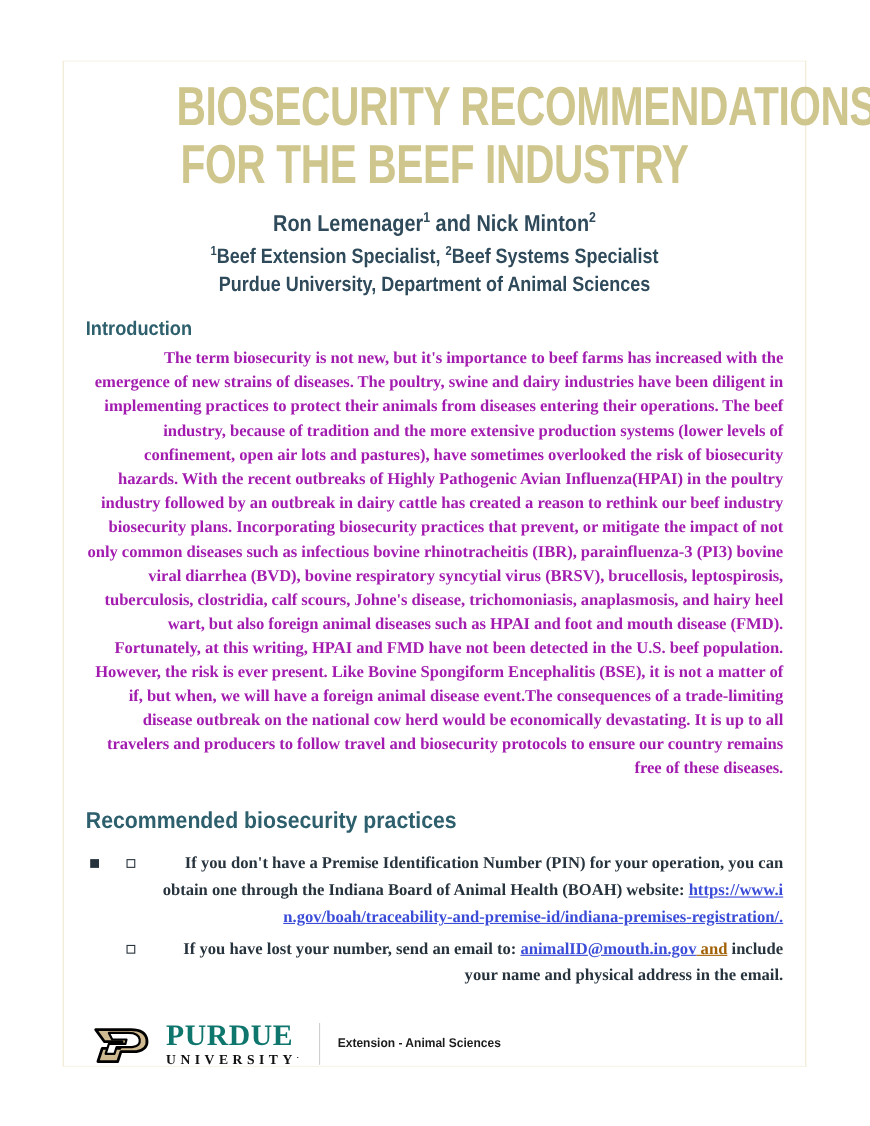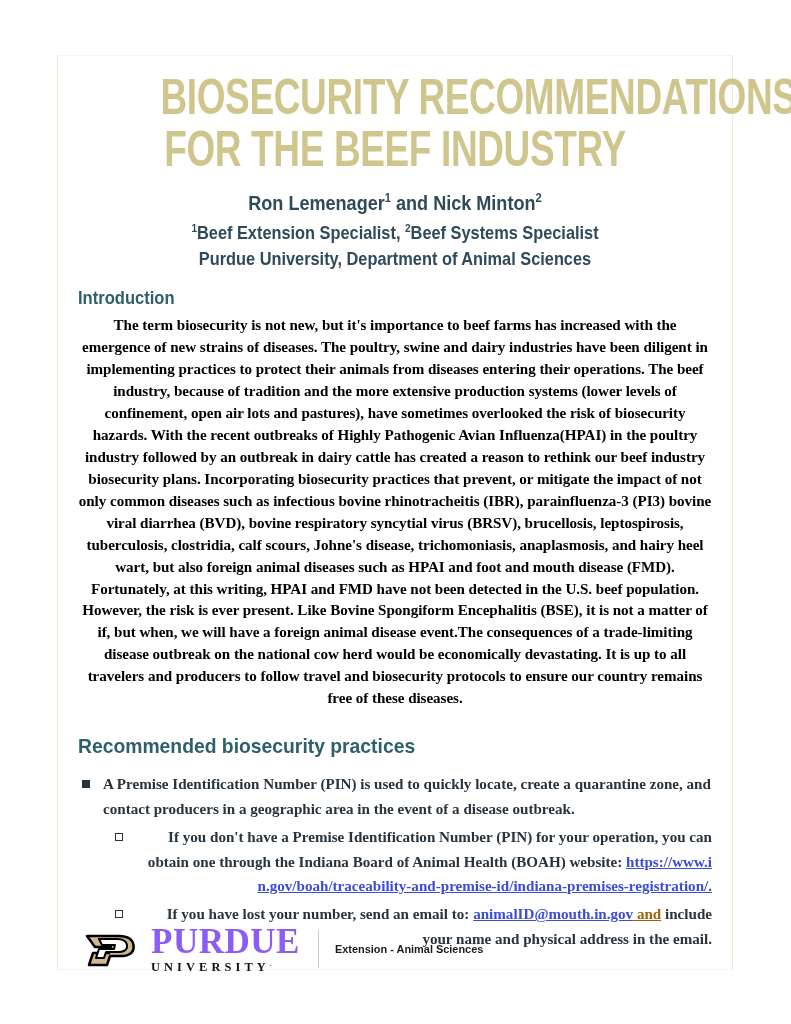"The term biosecurity is not" .body-text { color: #000000 -> #a21caf; text-align: center -> right }
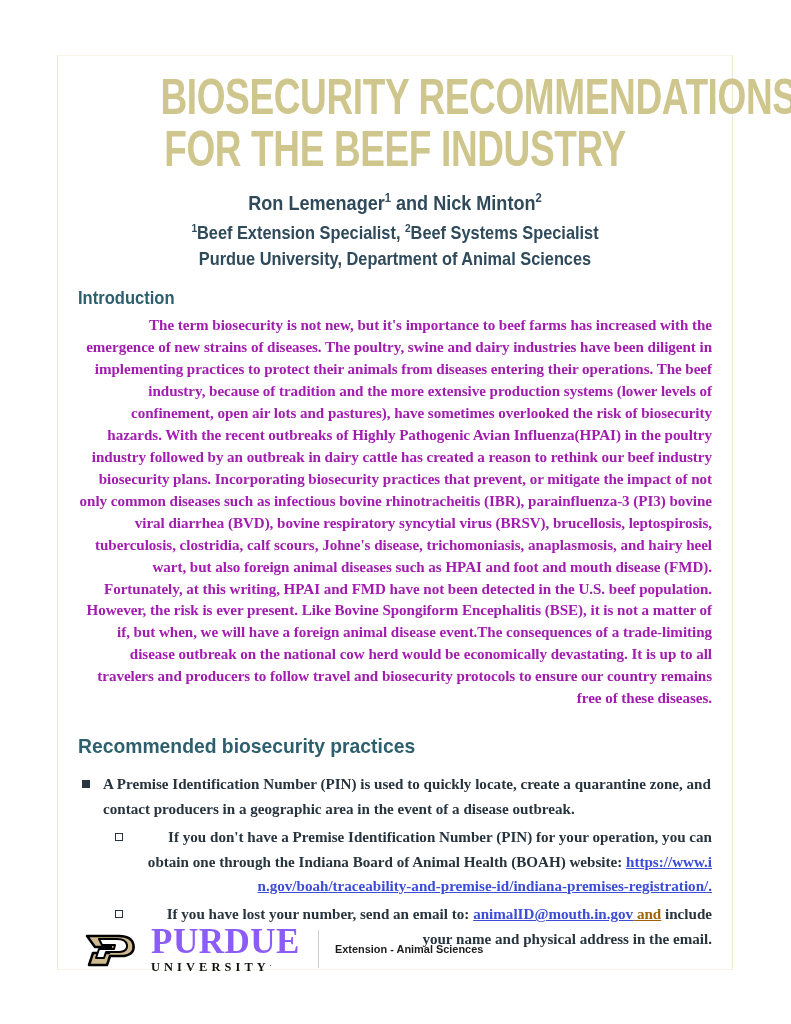"A Premise Identification Number (PIN)" span { html: <span>A Premise Identification Number (PIN) is used to quickly locate, create a quarantine zone, and contact producers in a geographic area in the event of a disease outbreak.</span> -> none }
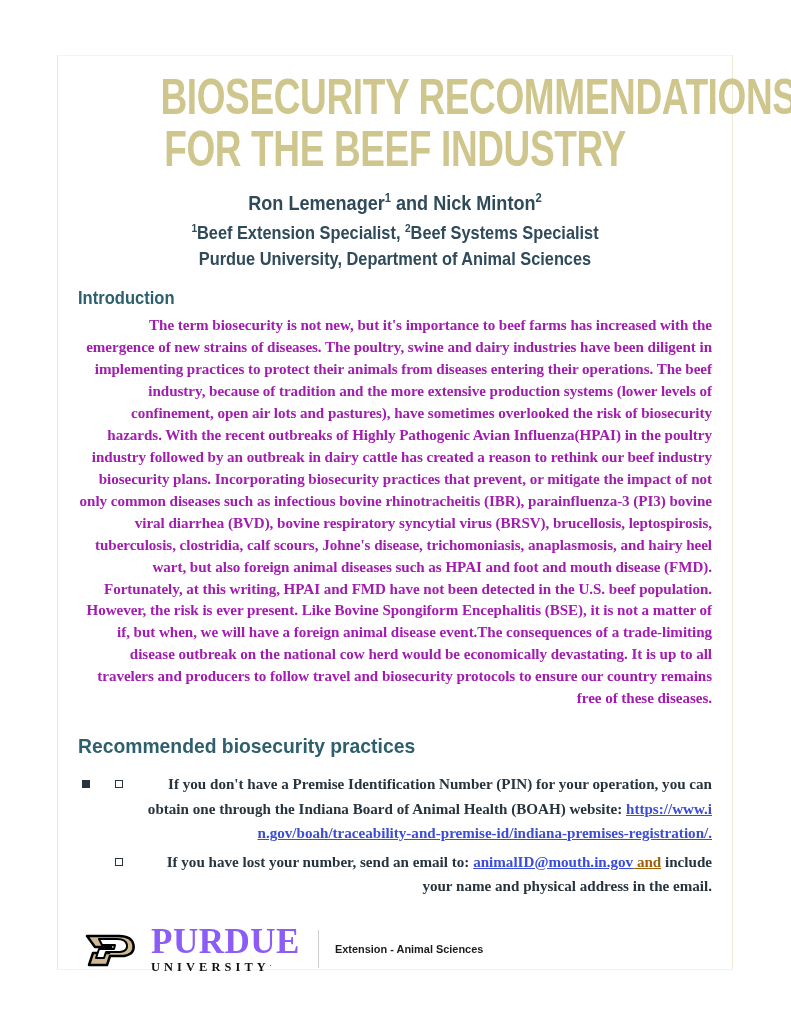"PURDUE" .purdue-word { color: #8b5cf6 -> #0f766e; font-size: 35px -> 27px }
